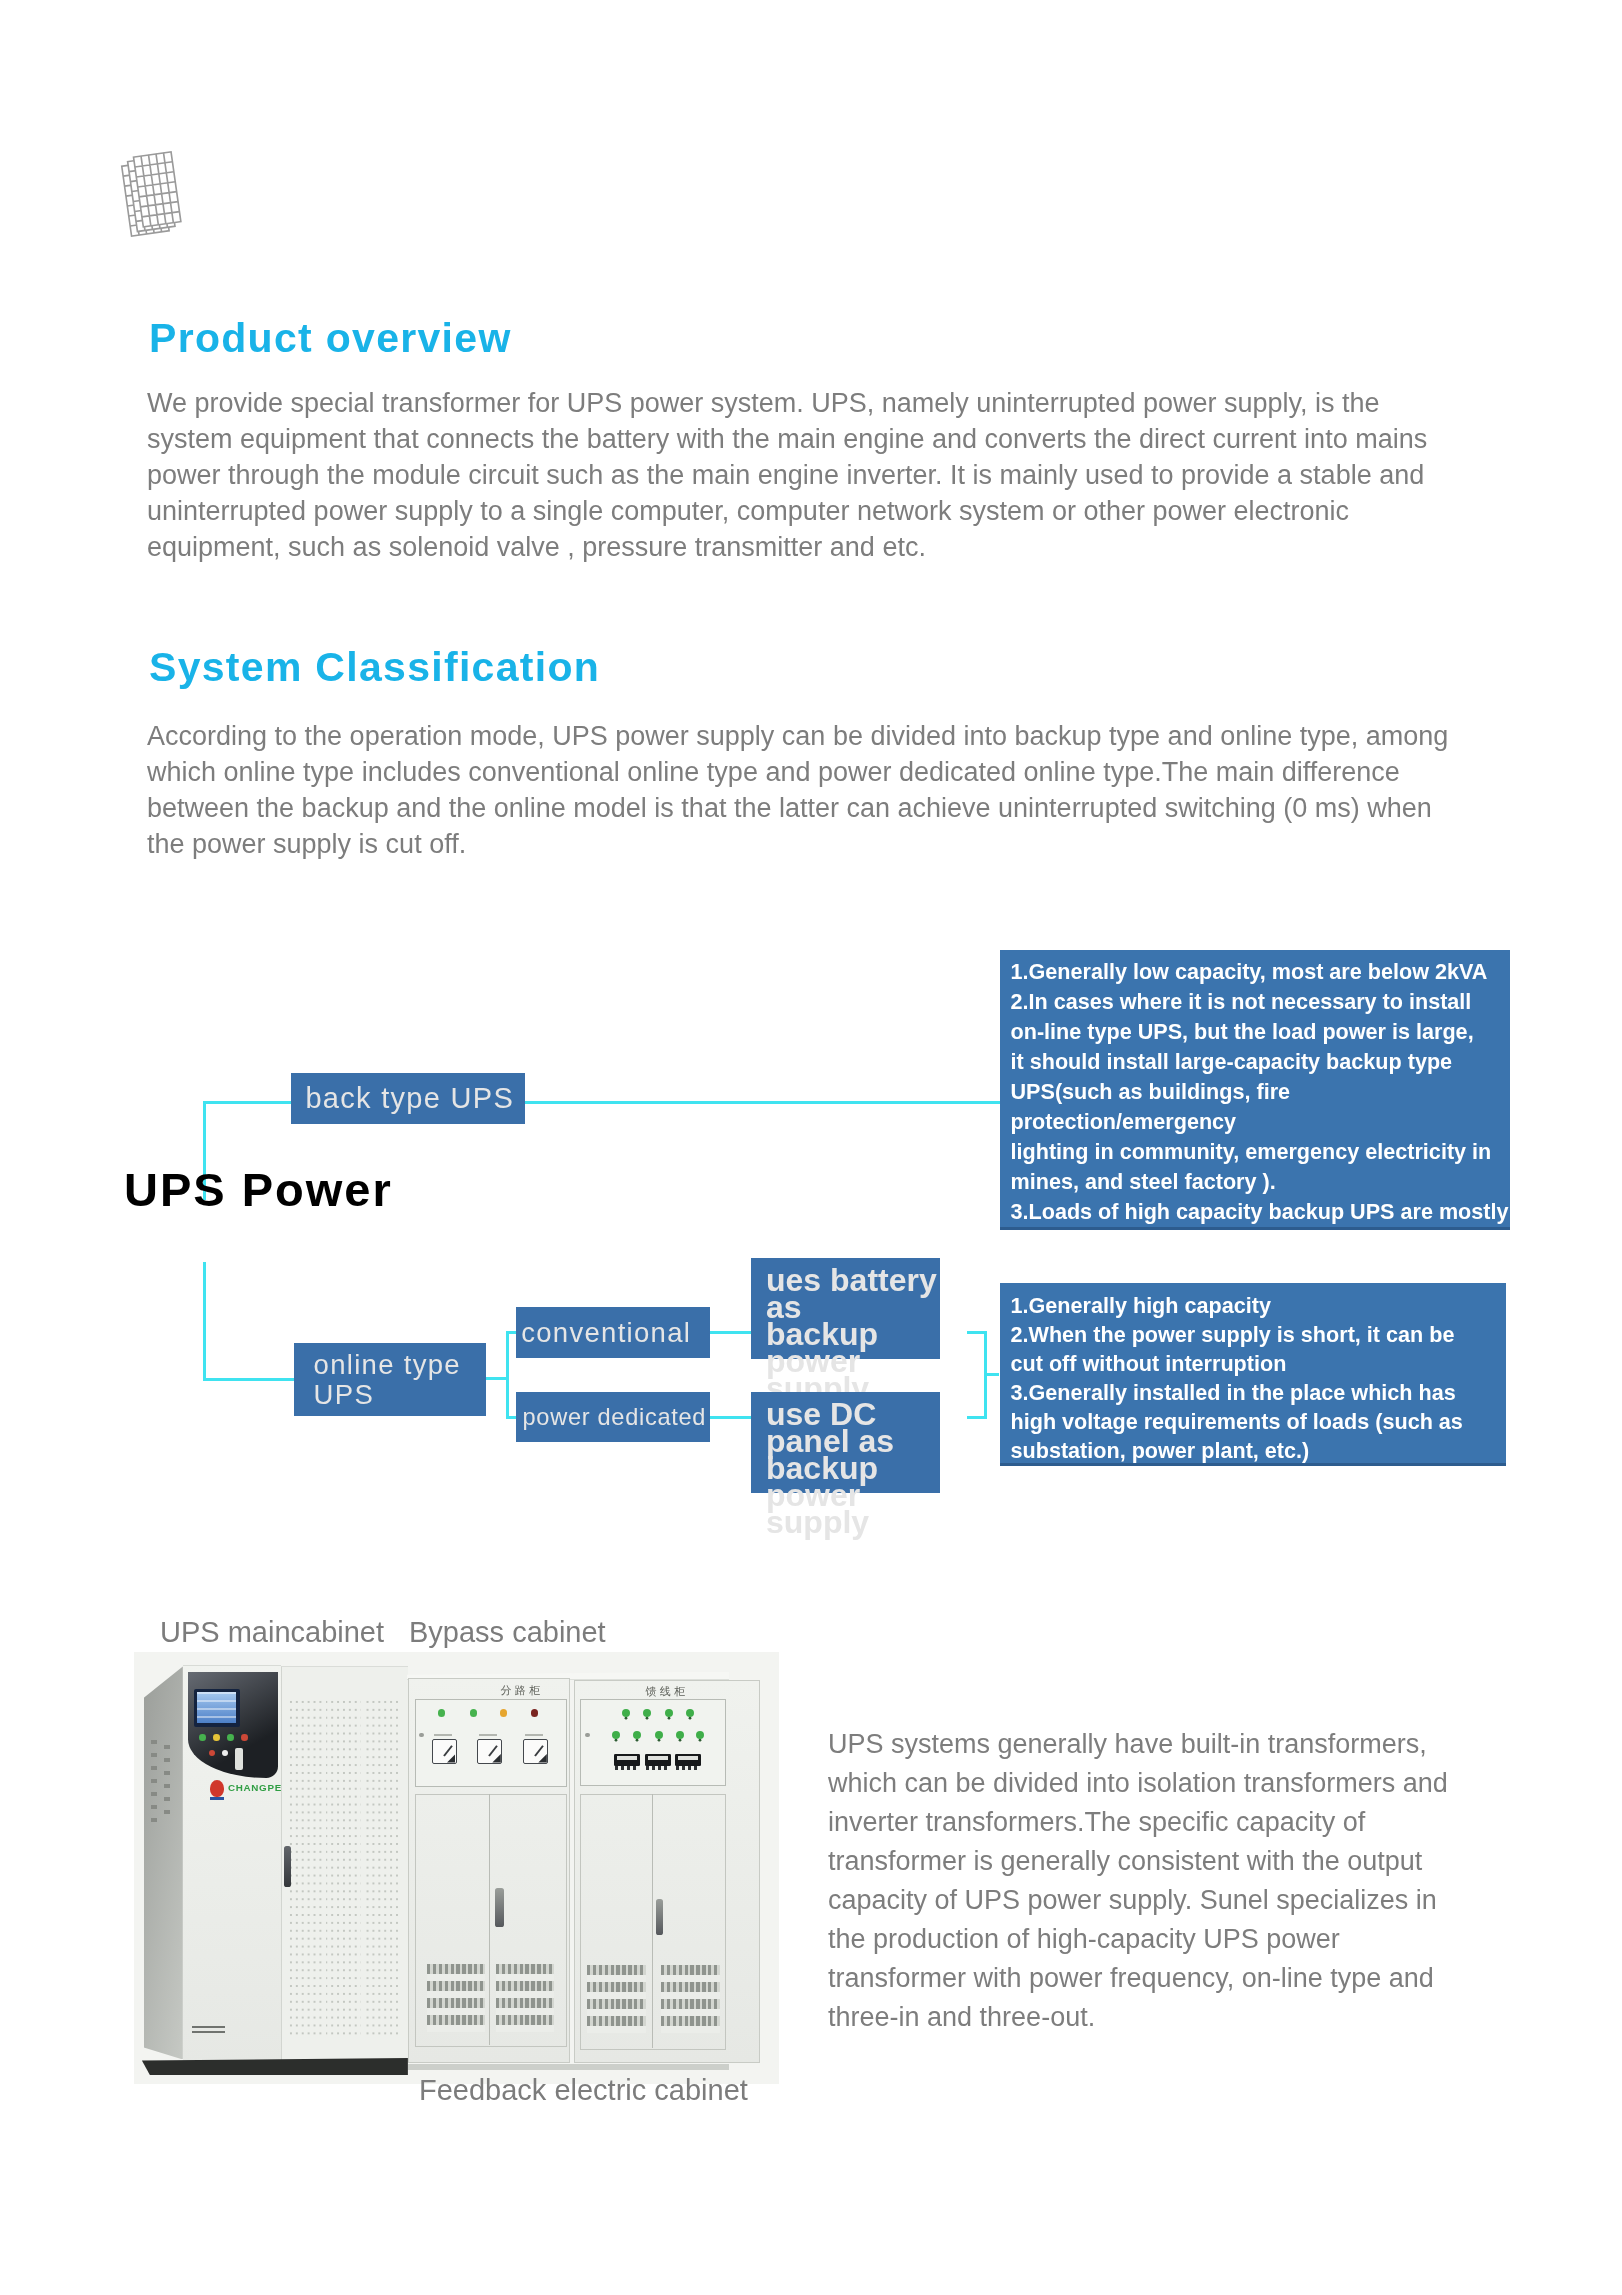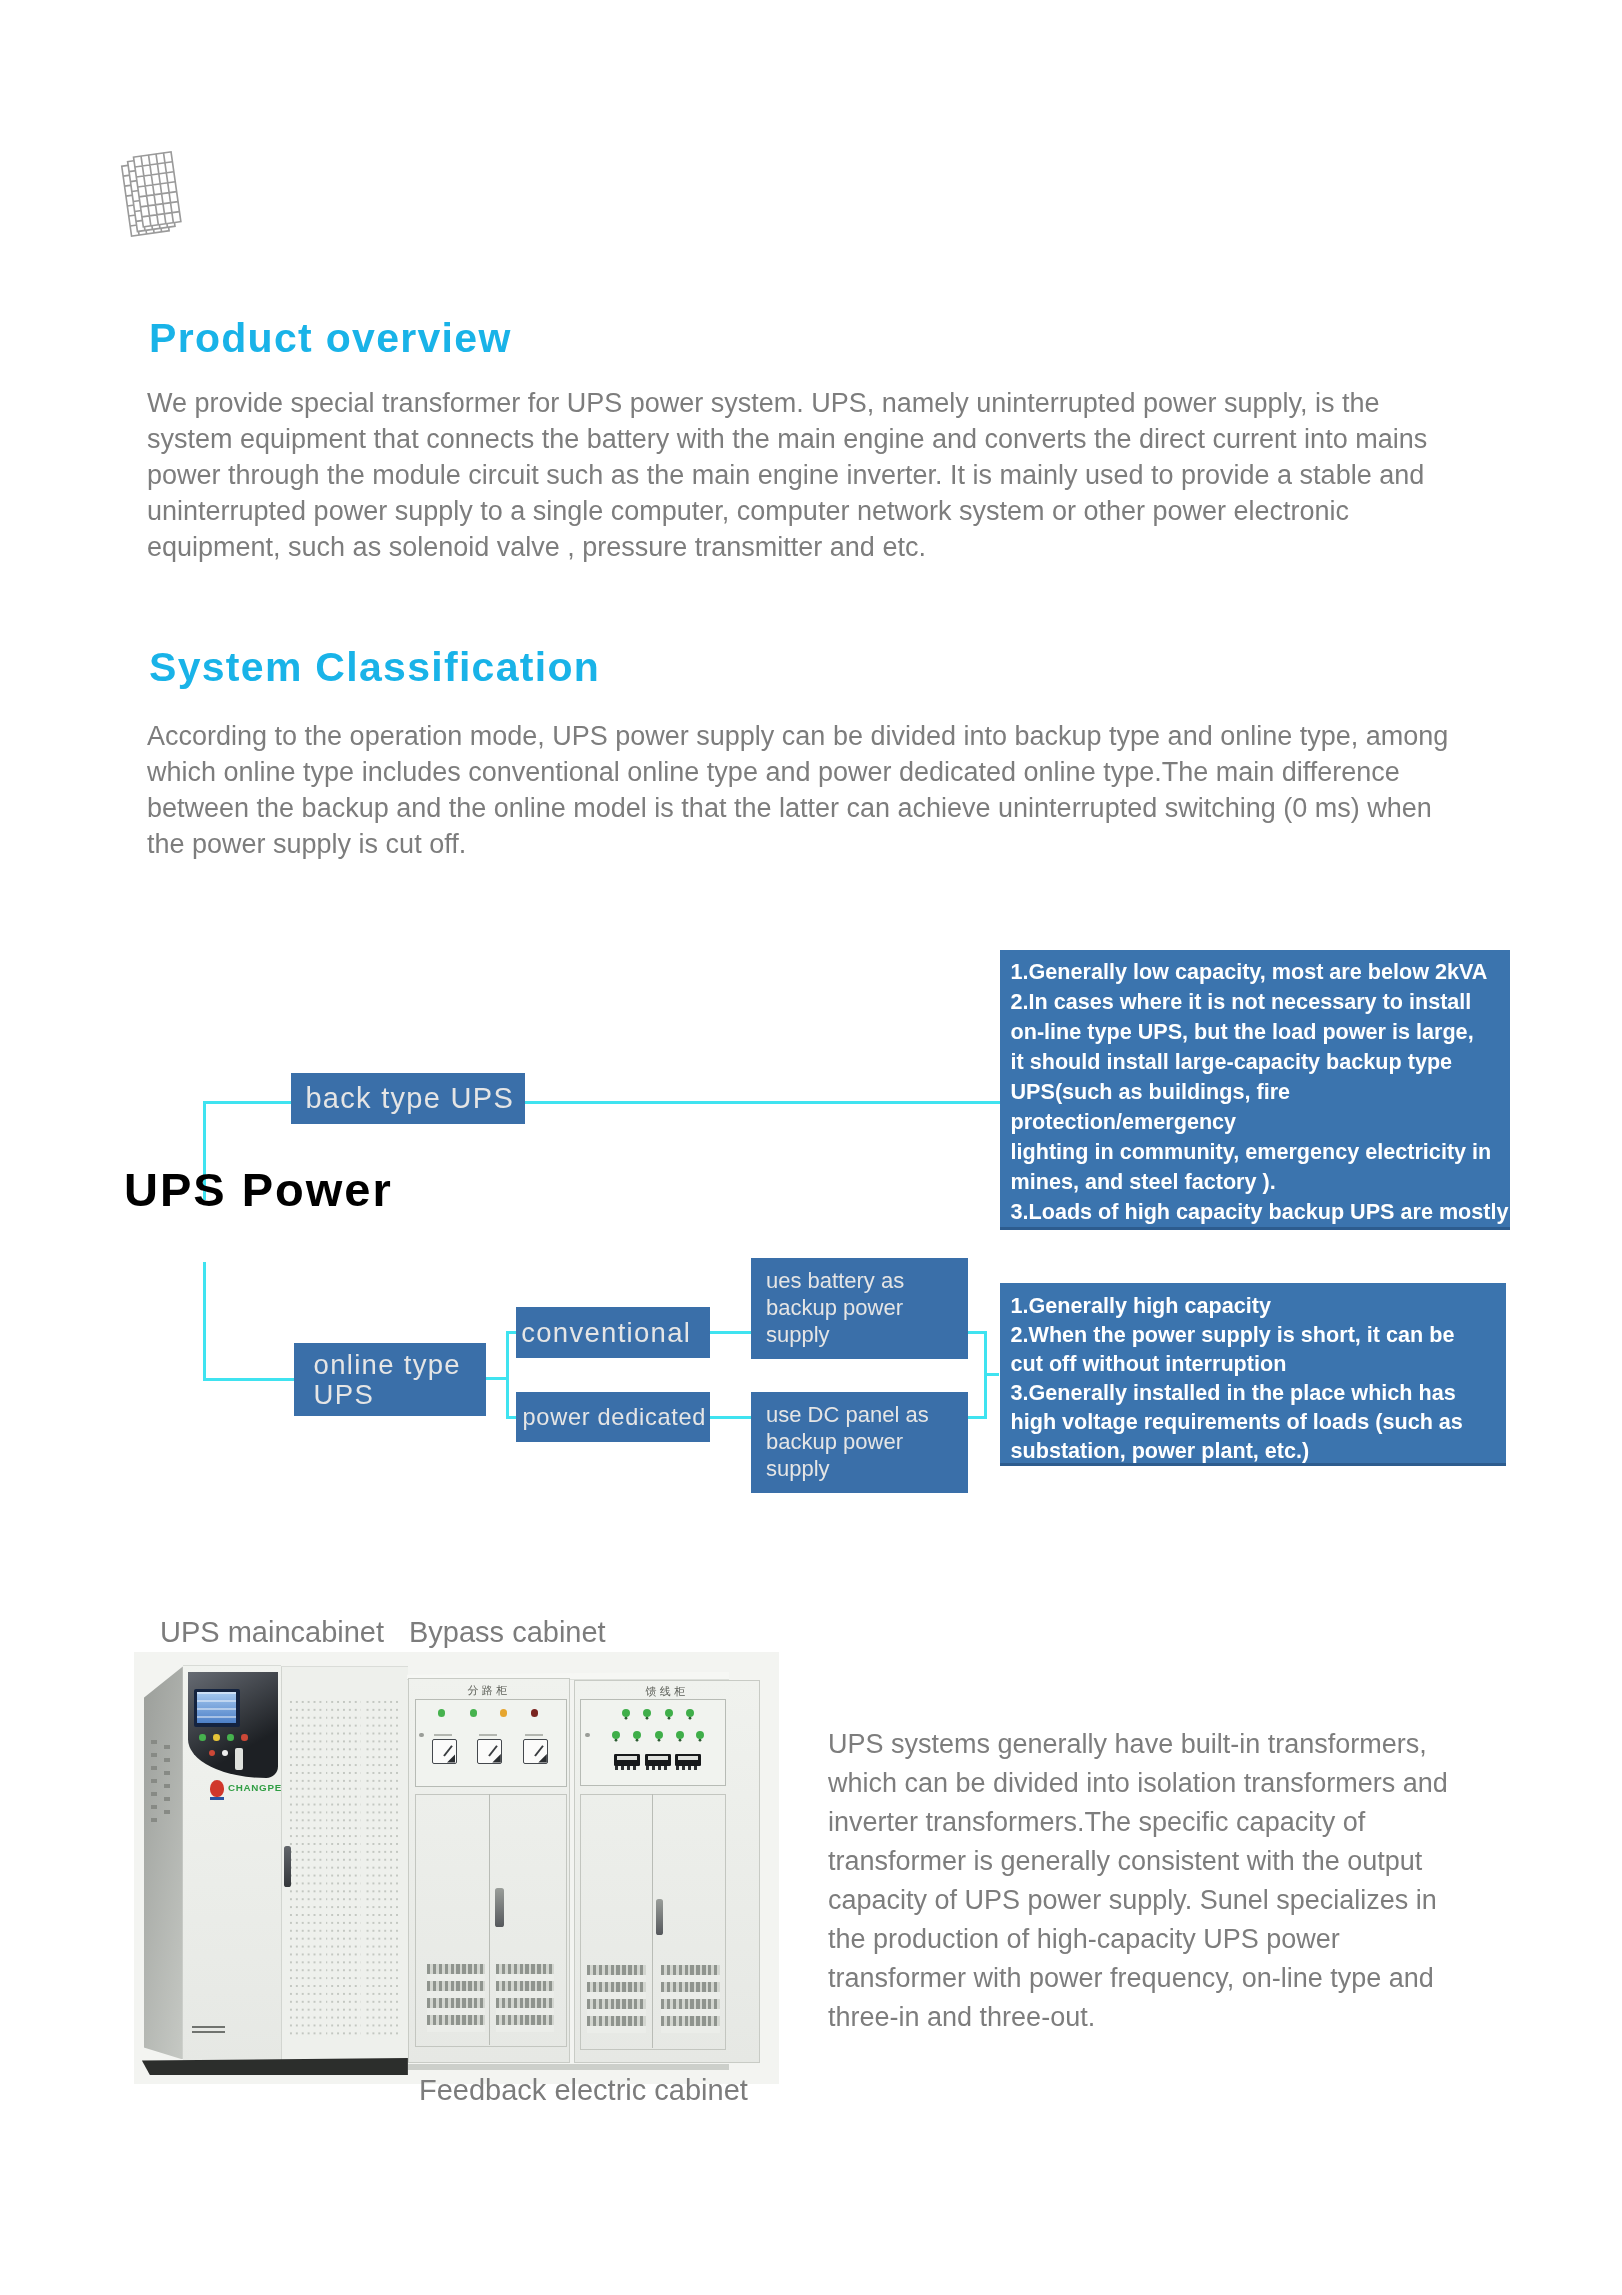"ues battery as" .node-note { font-size: 22px -> 32px; font-weight: 400 -> 700; width: 217px -> 189px }
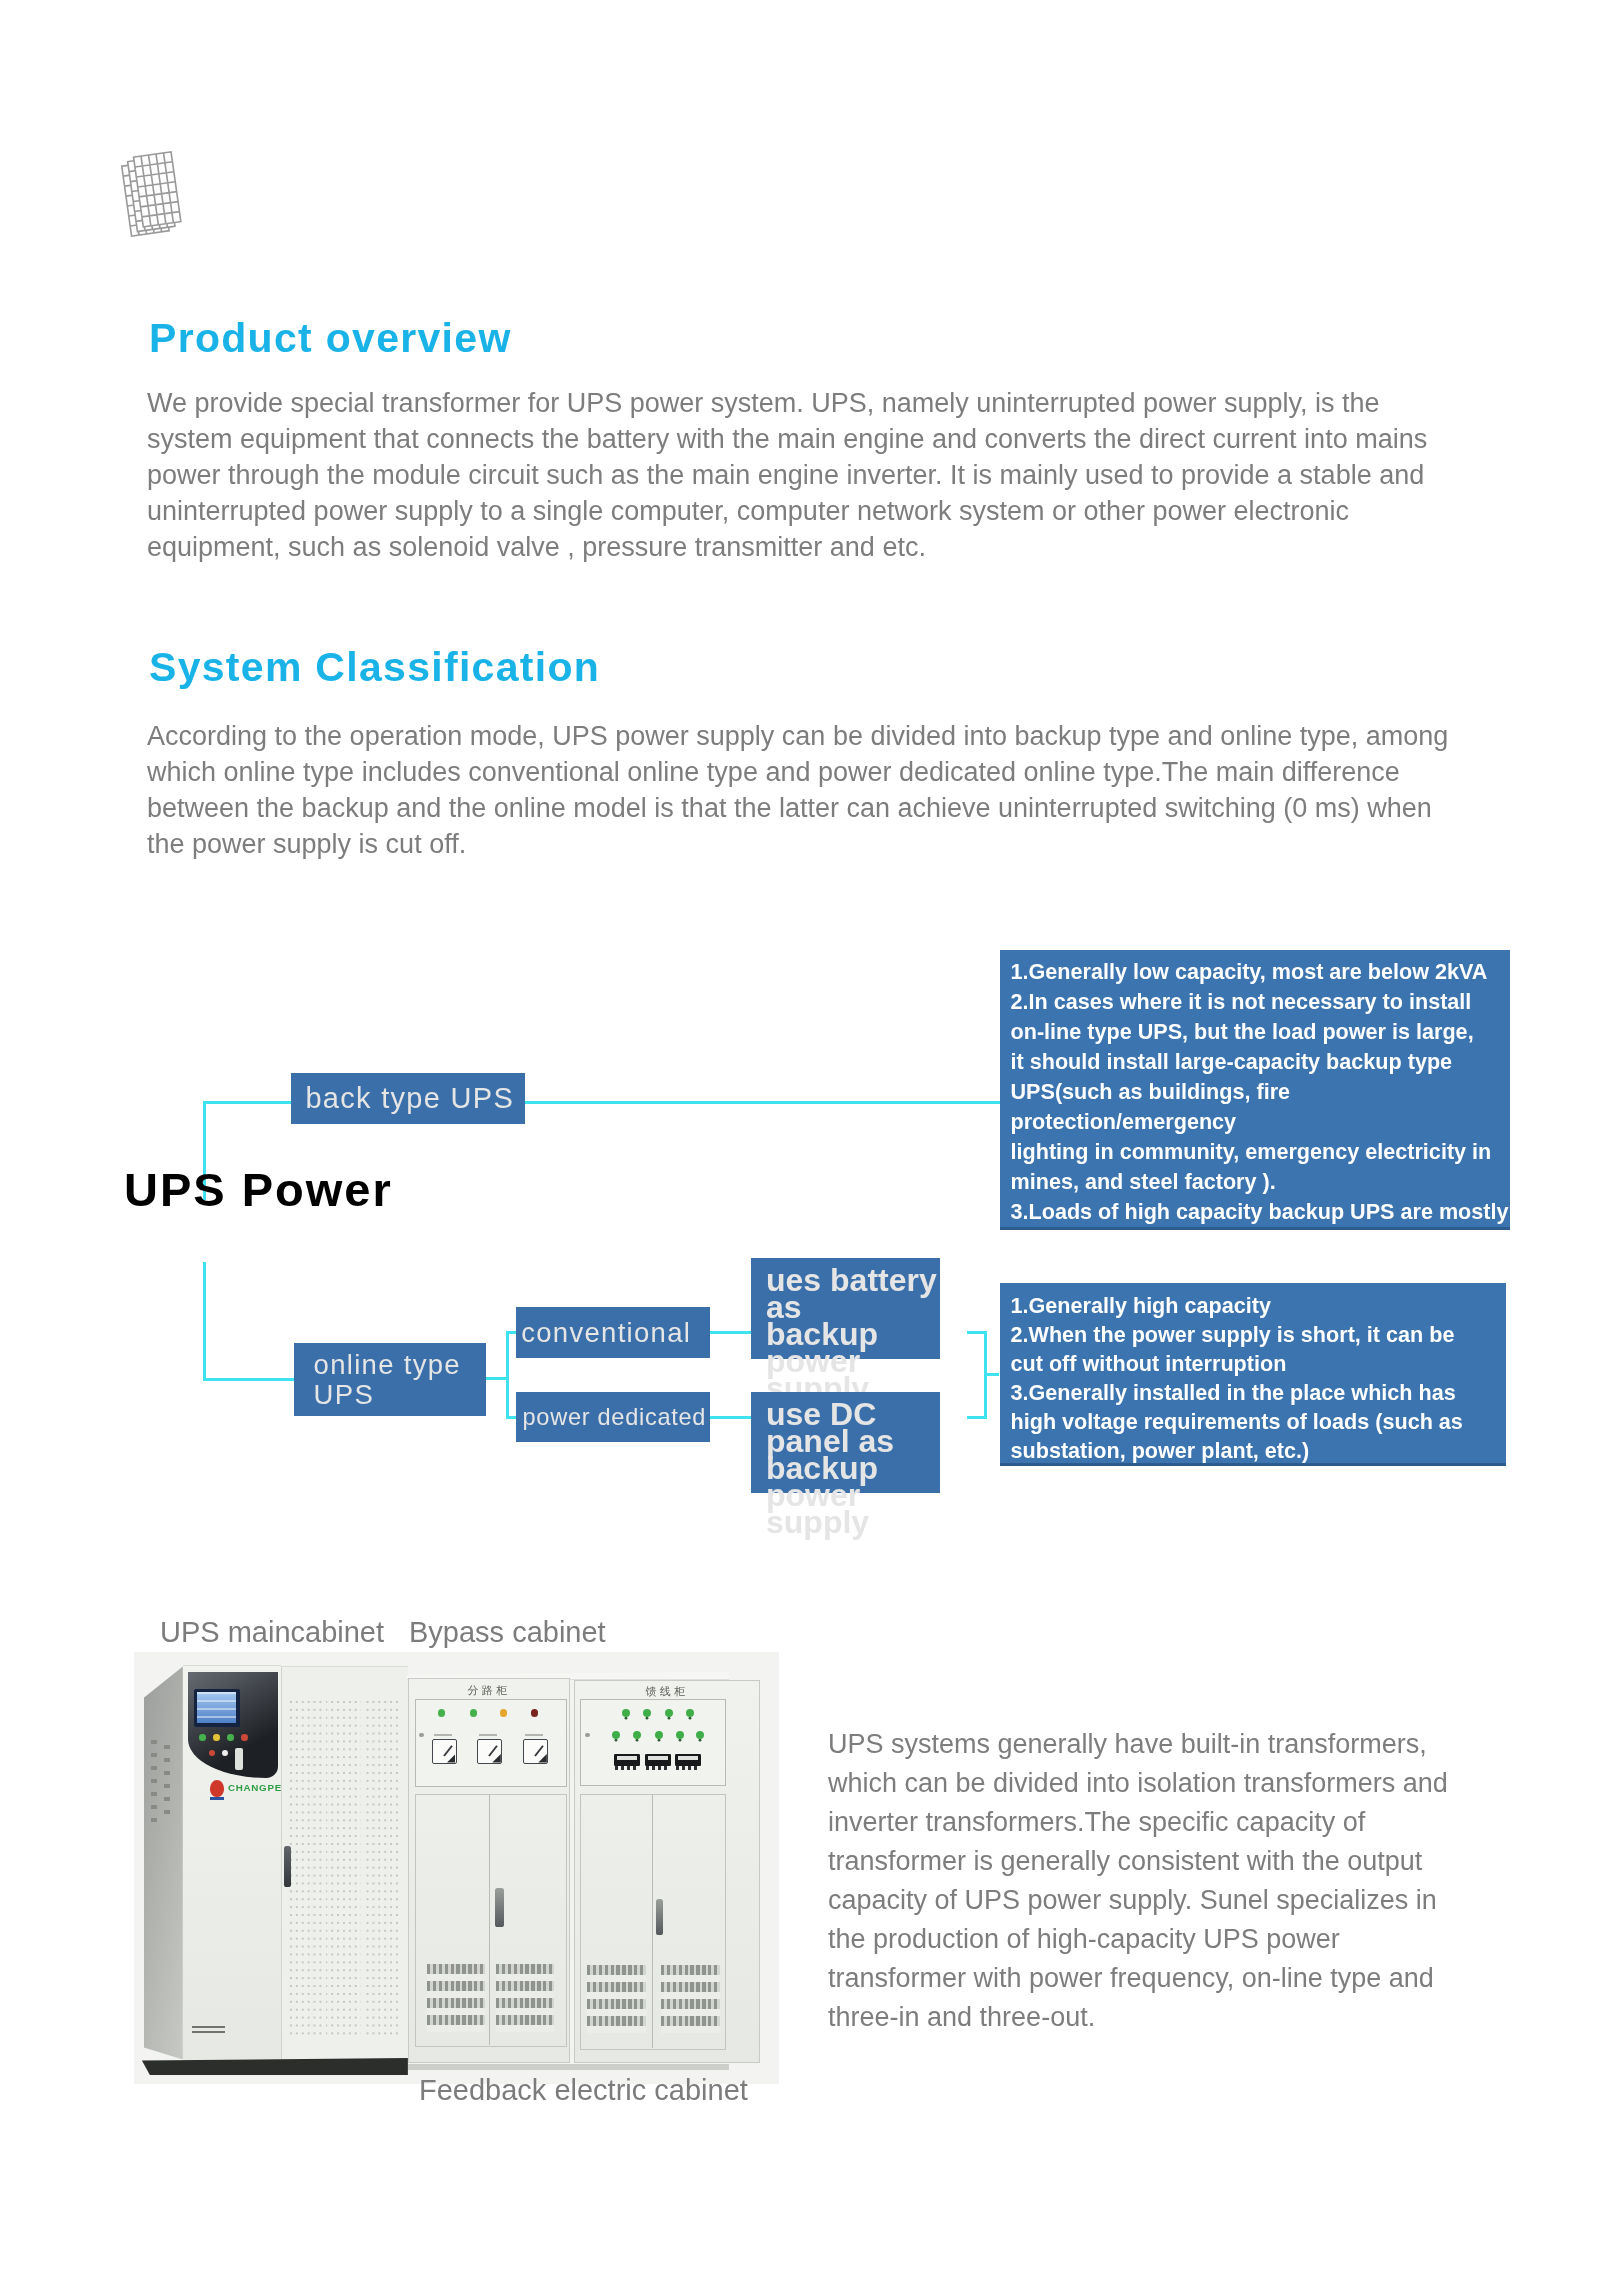"分路柜" div.p { padding-left: none -> 33px }
